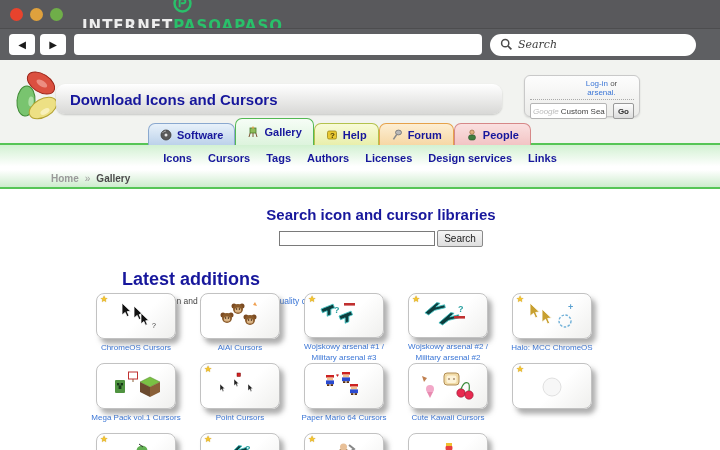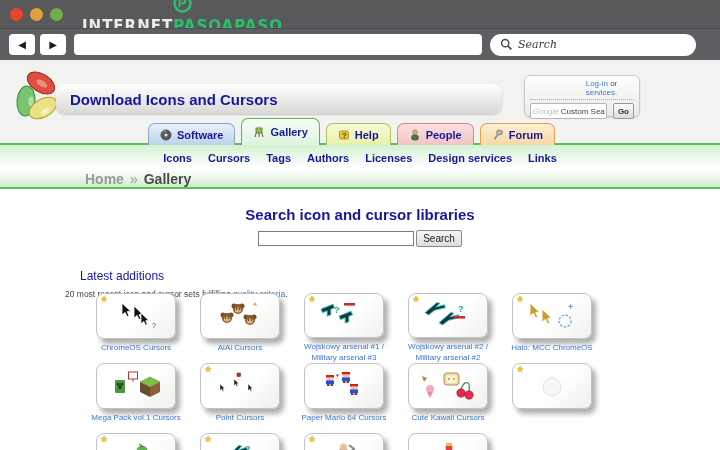"services." a { text: services -> arsenal }
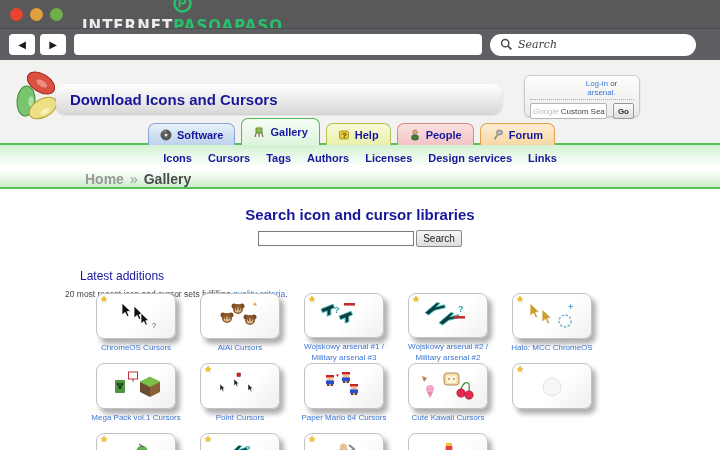"Software" .tabs { gap: 6px -> none }
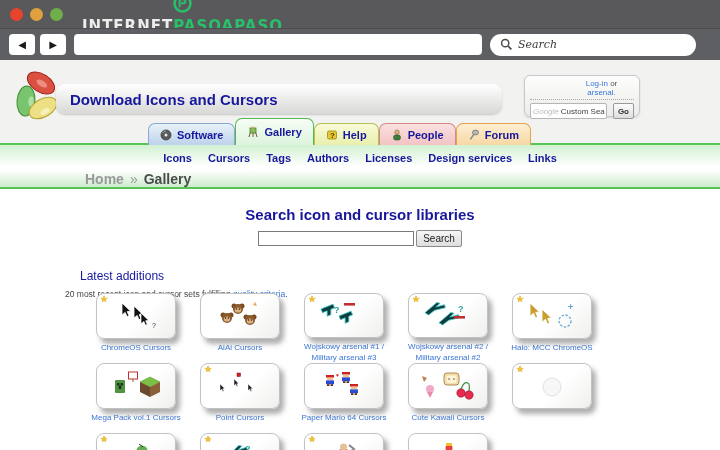"People" div.tab { order: before "Forum" -> after "Forum" }
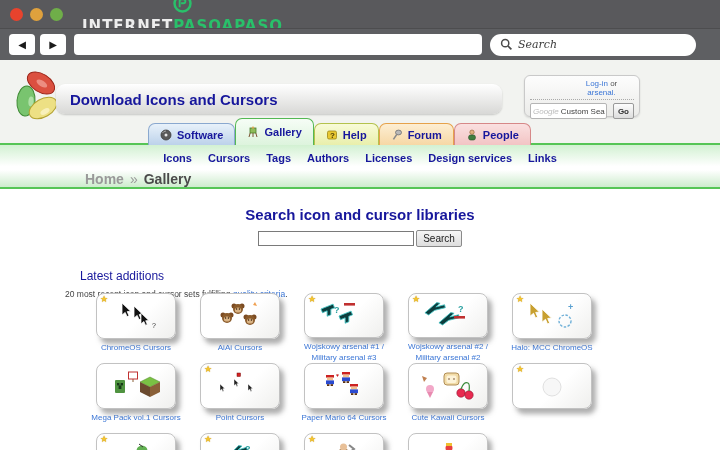"Home" .crumb-band { font-size: 14px -> 10px; padding-left: 85px -> 51px }
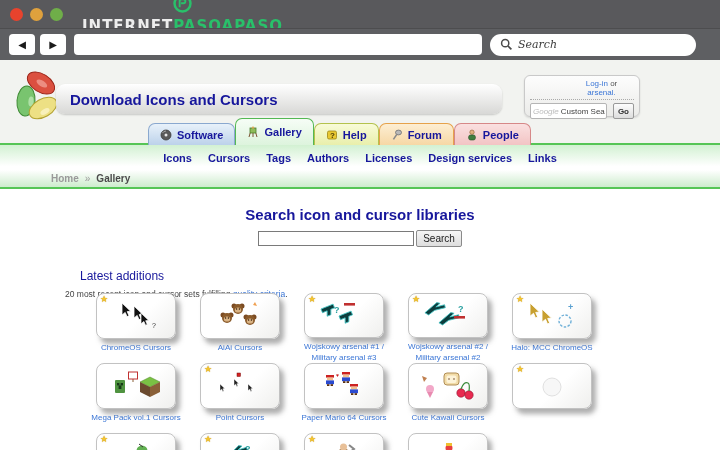"Search icon and cursor libraries" .content { padding-left: none -> 42px }
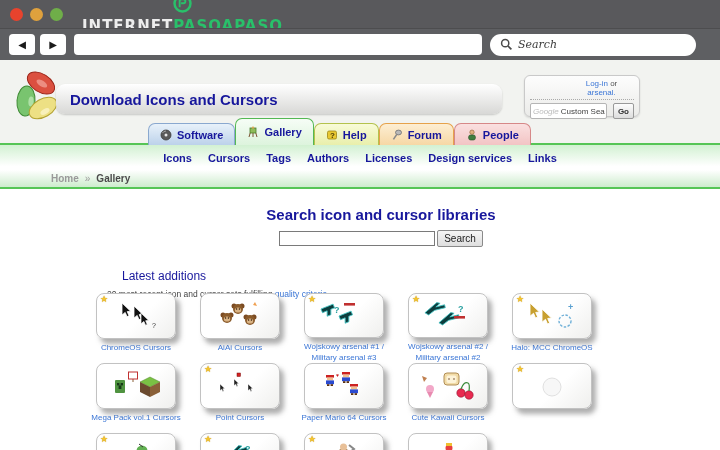"Latest additions" .latest-heading { font-size: 12px -> 18px; font-weight: normal -> bold }
